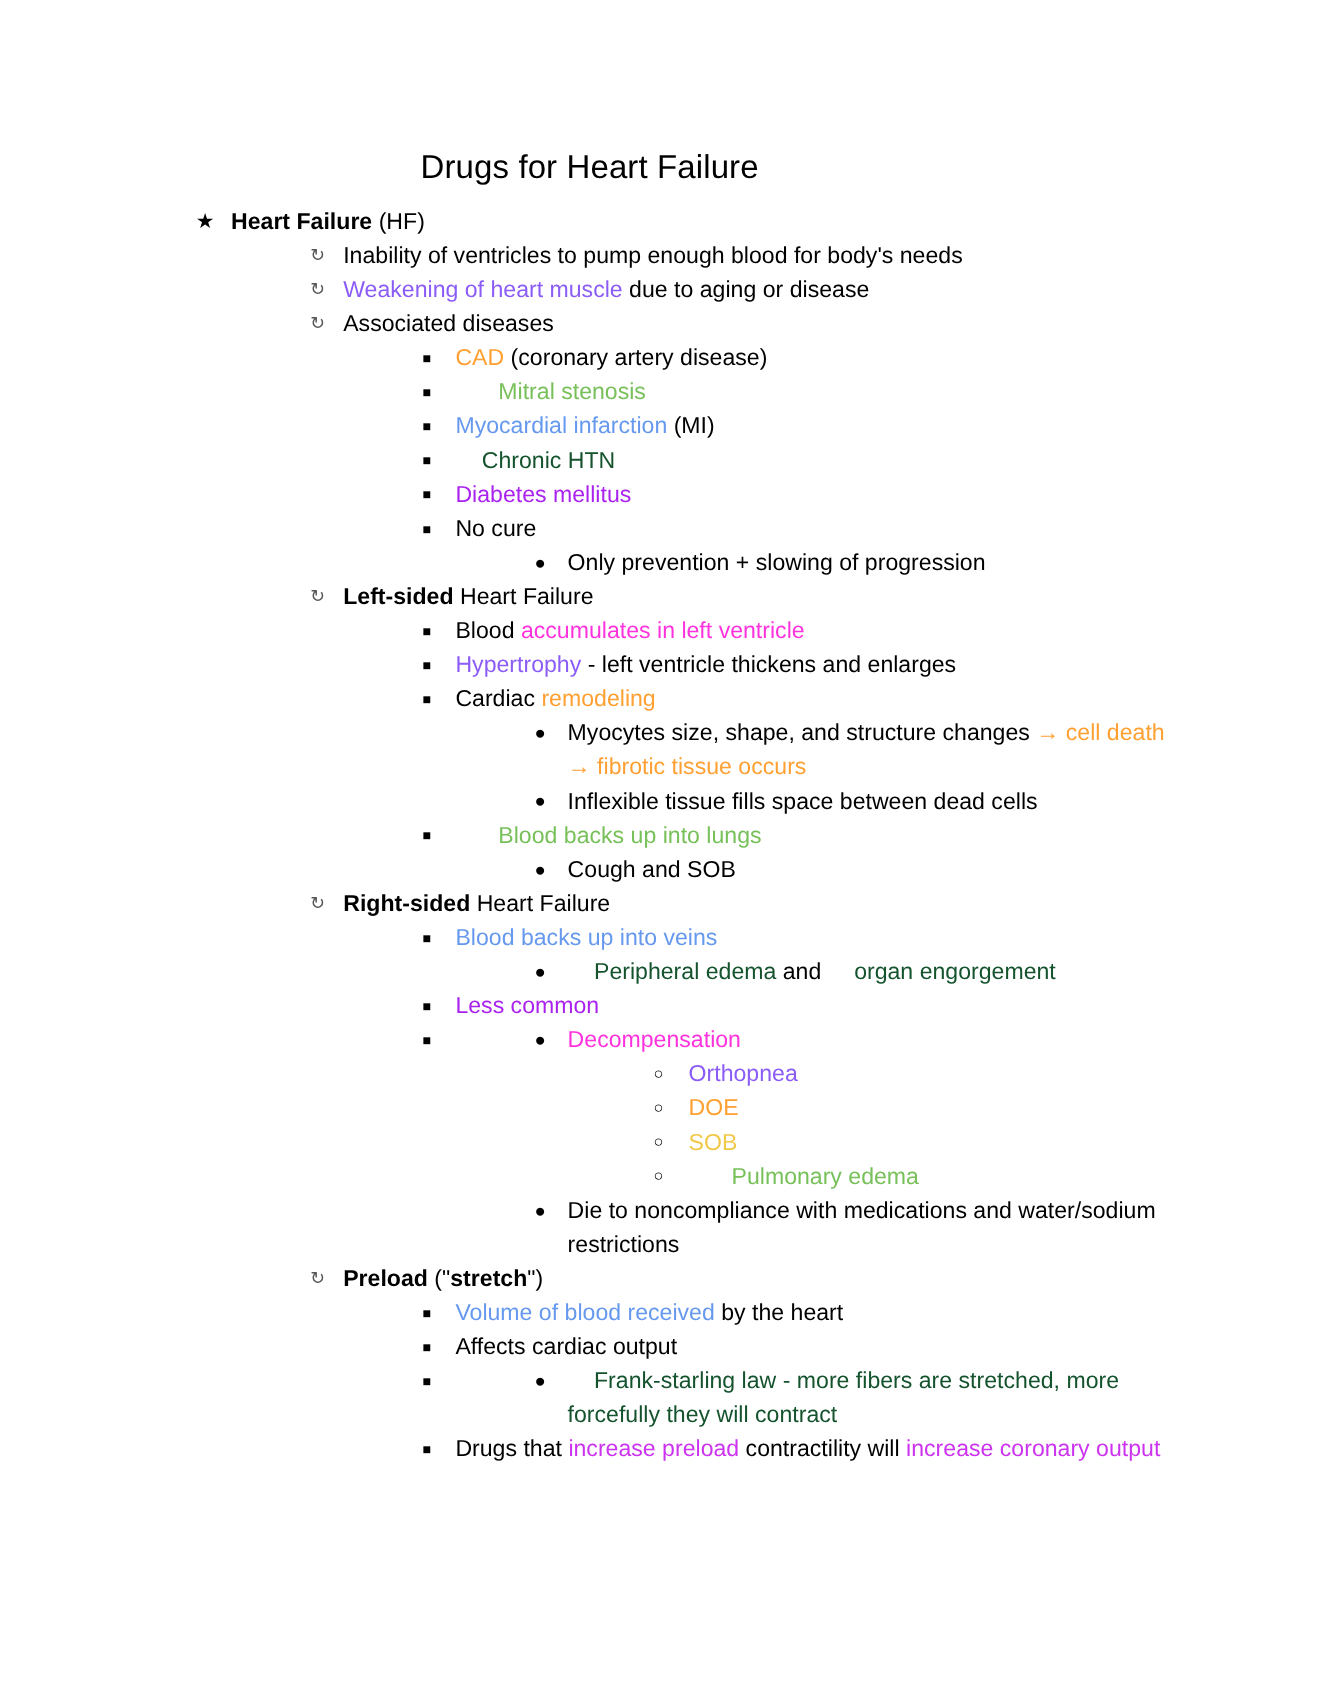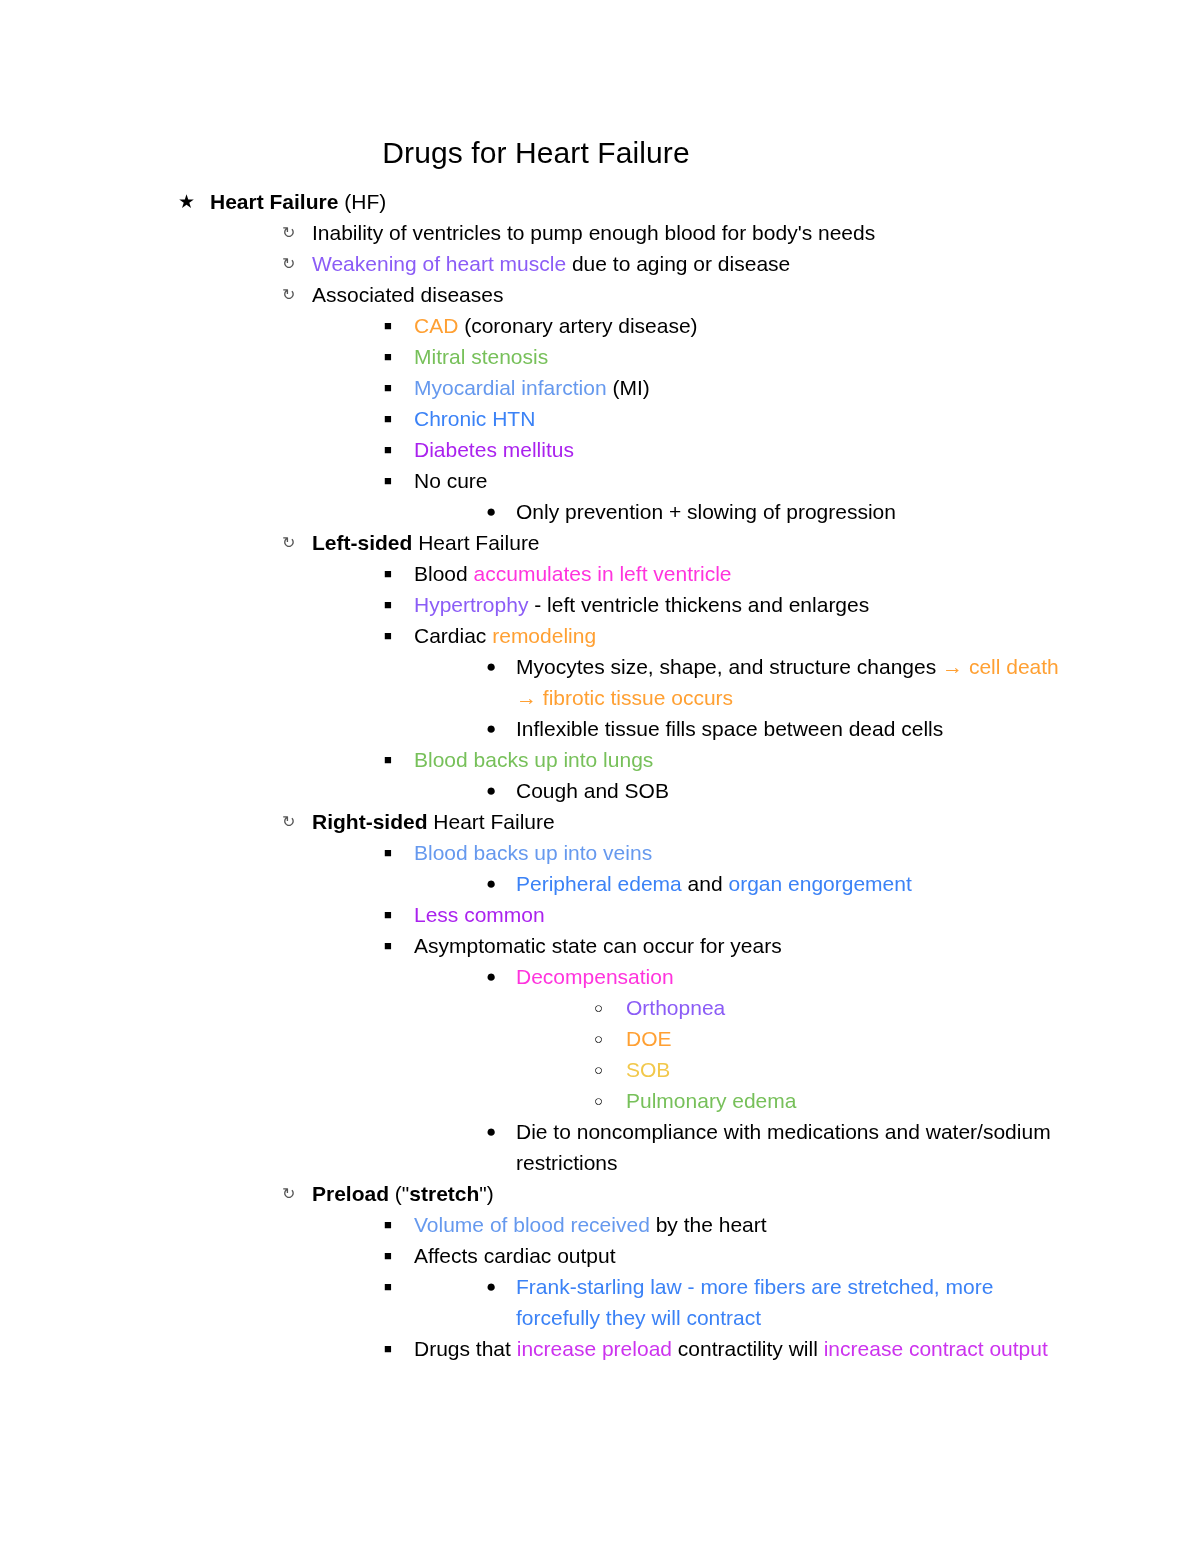"Mitral stenosis" .c-green { margin-left: none -> 39px }
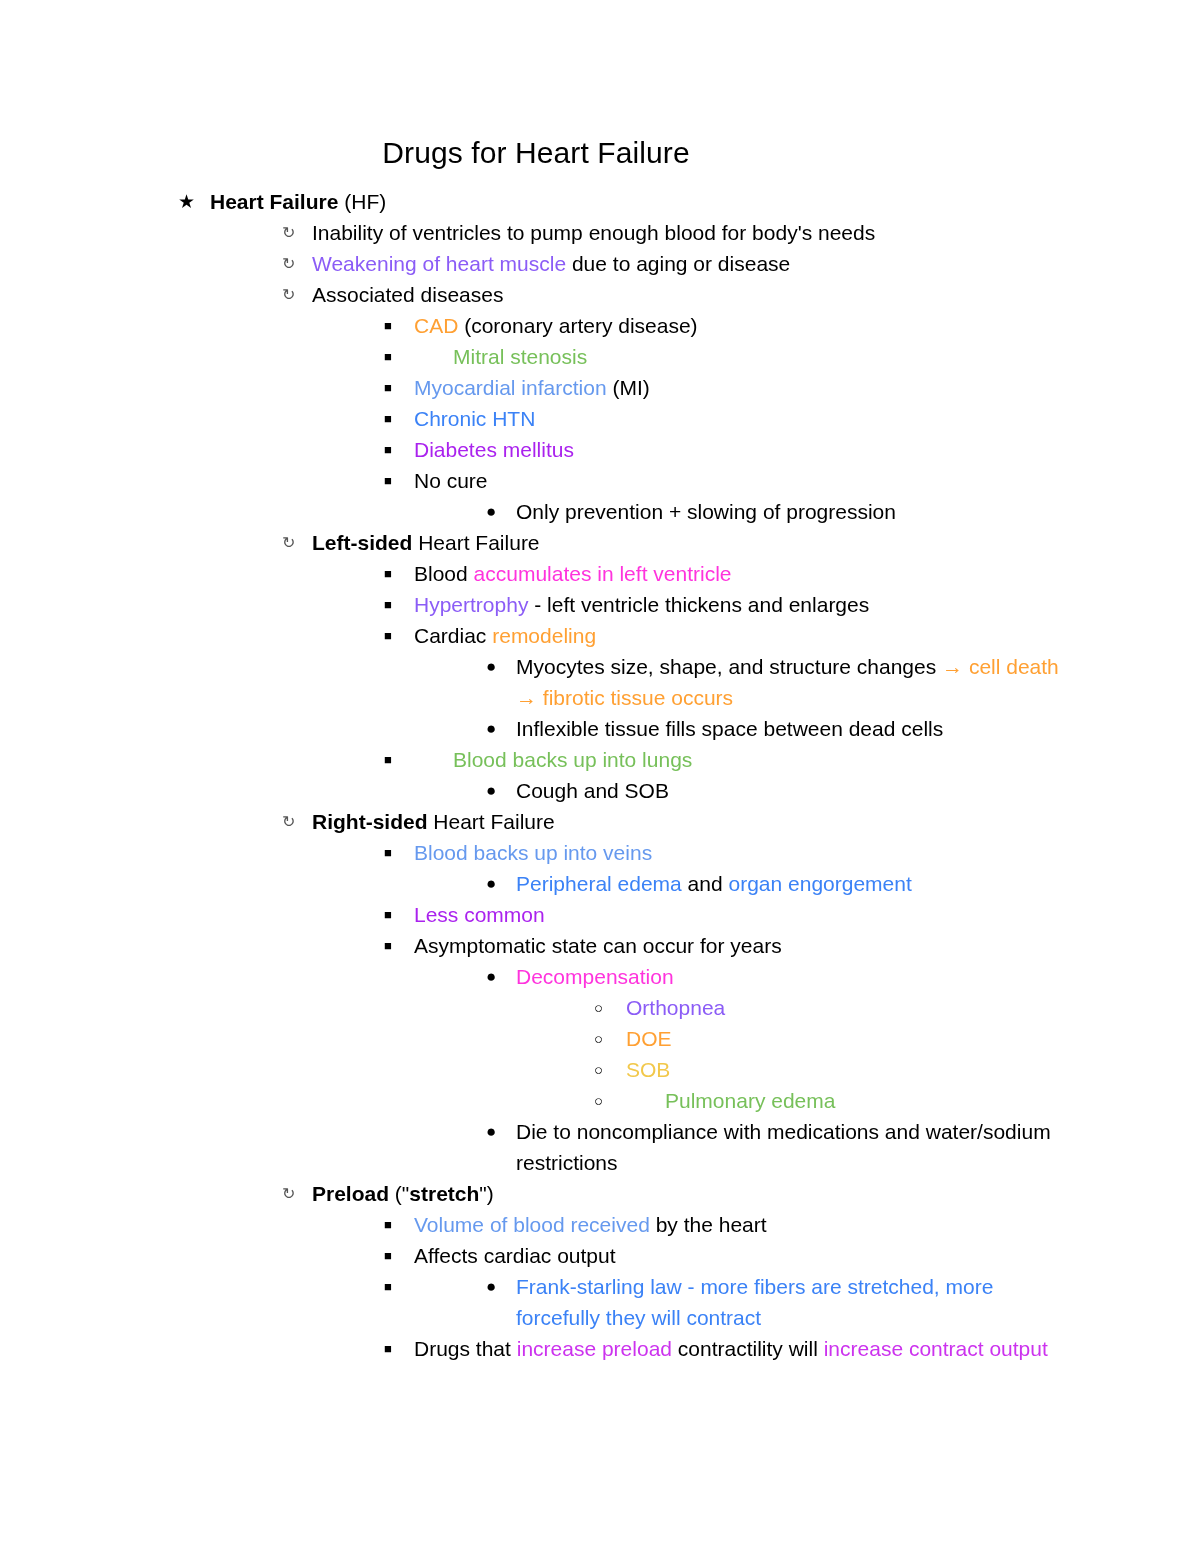"Chronic HTN" .c-blue { color: #3b82f6 -> #14532d; margin-left: none -> 24px }
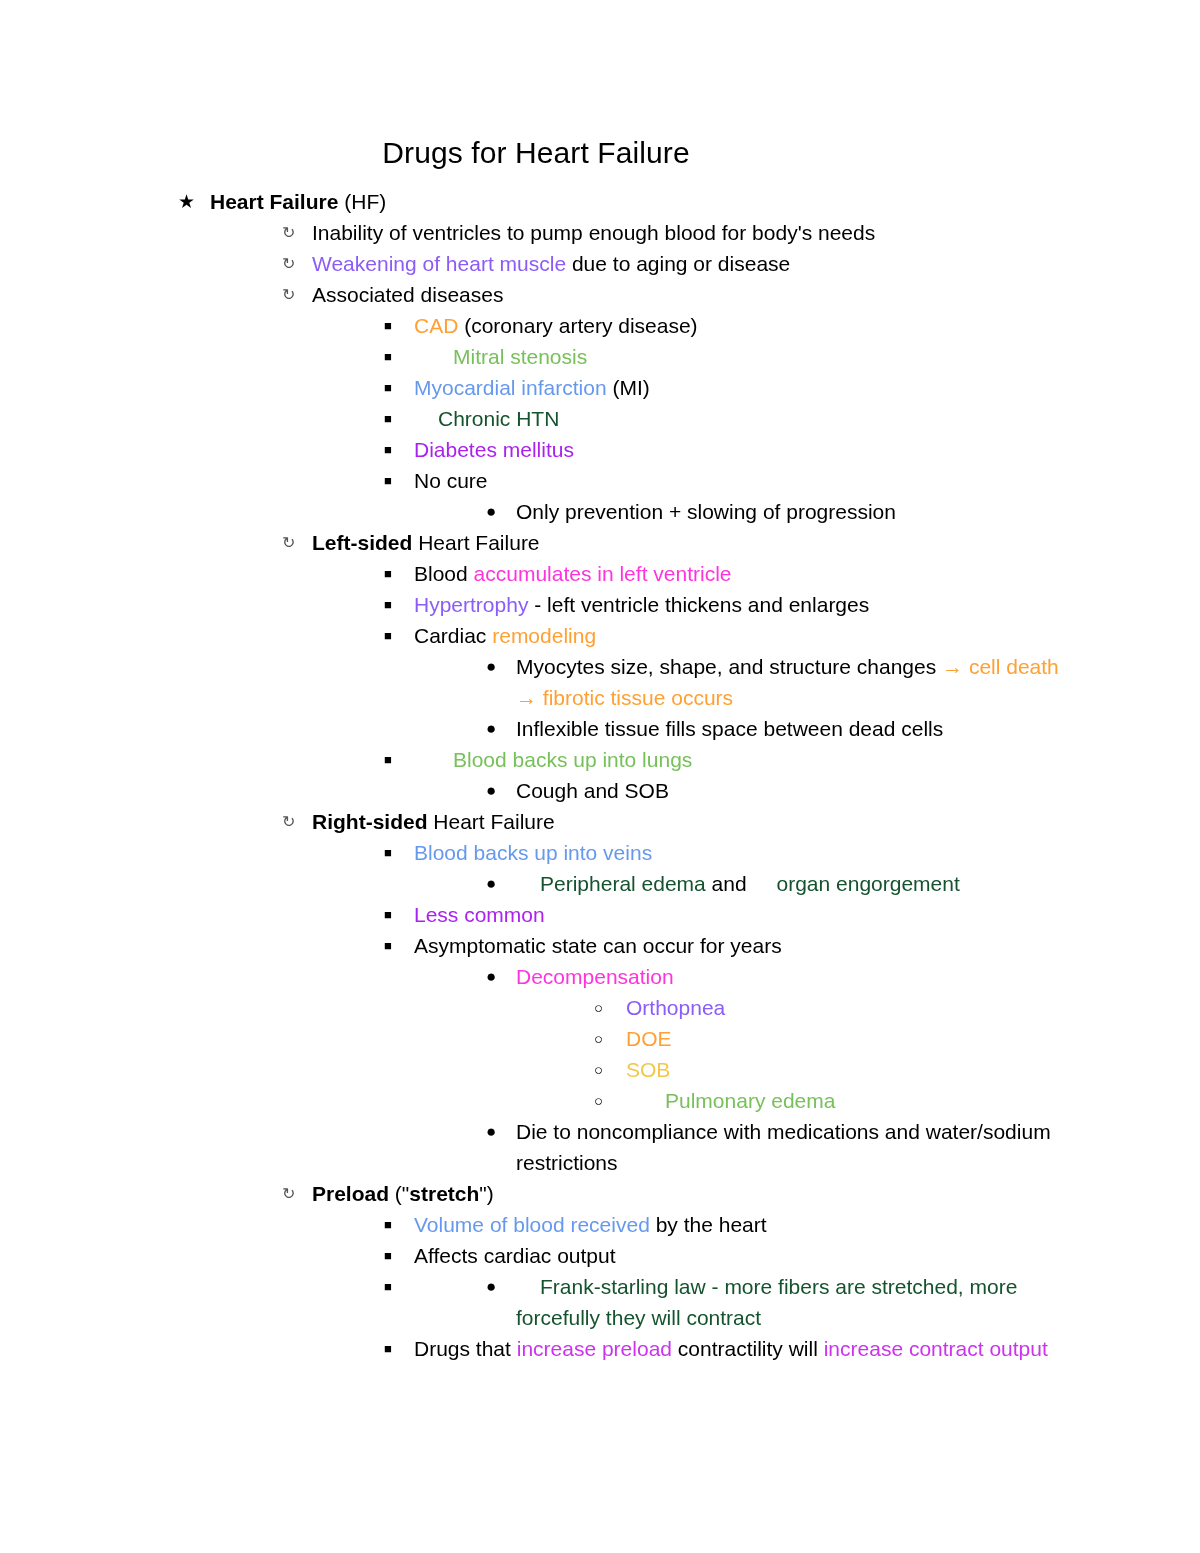"Asymptomatic state can occur for" span.txt { html: <span>Asymptomatic state can occur for years</span> -> none }
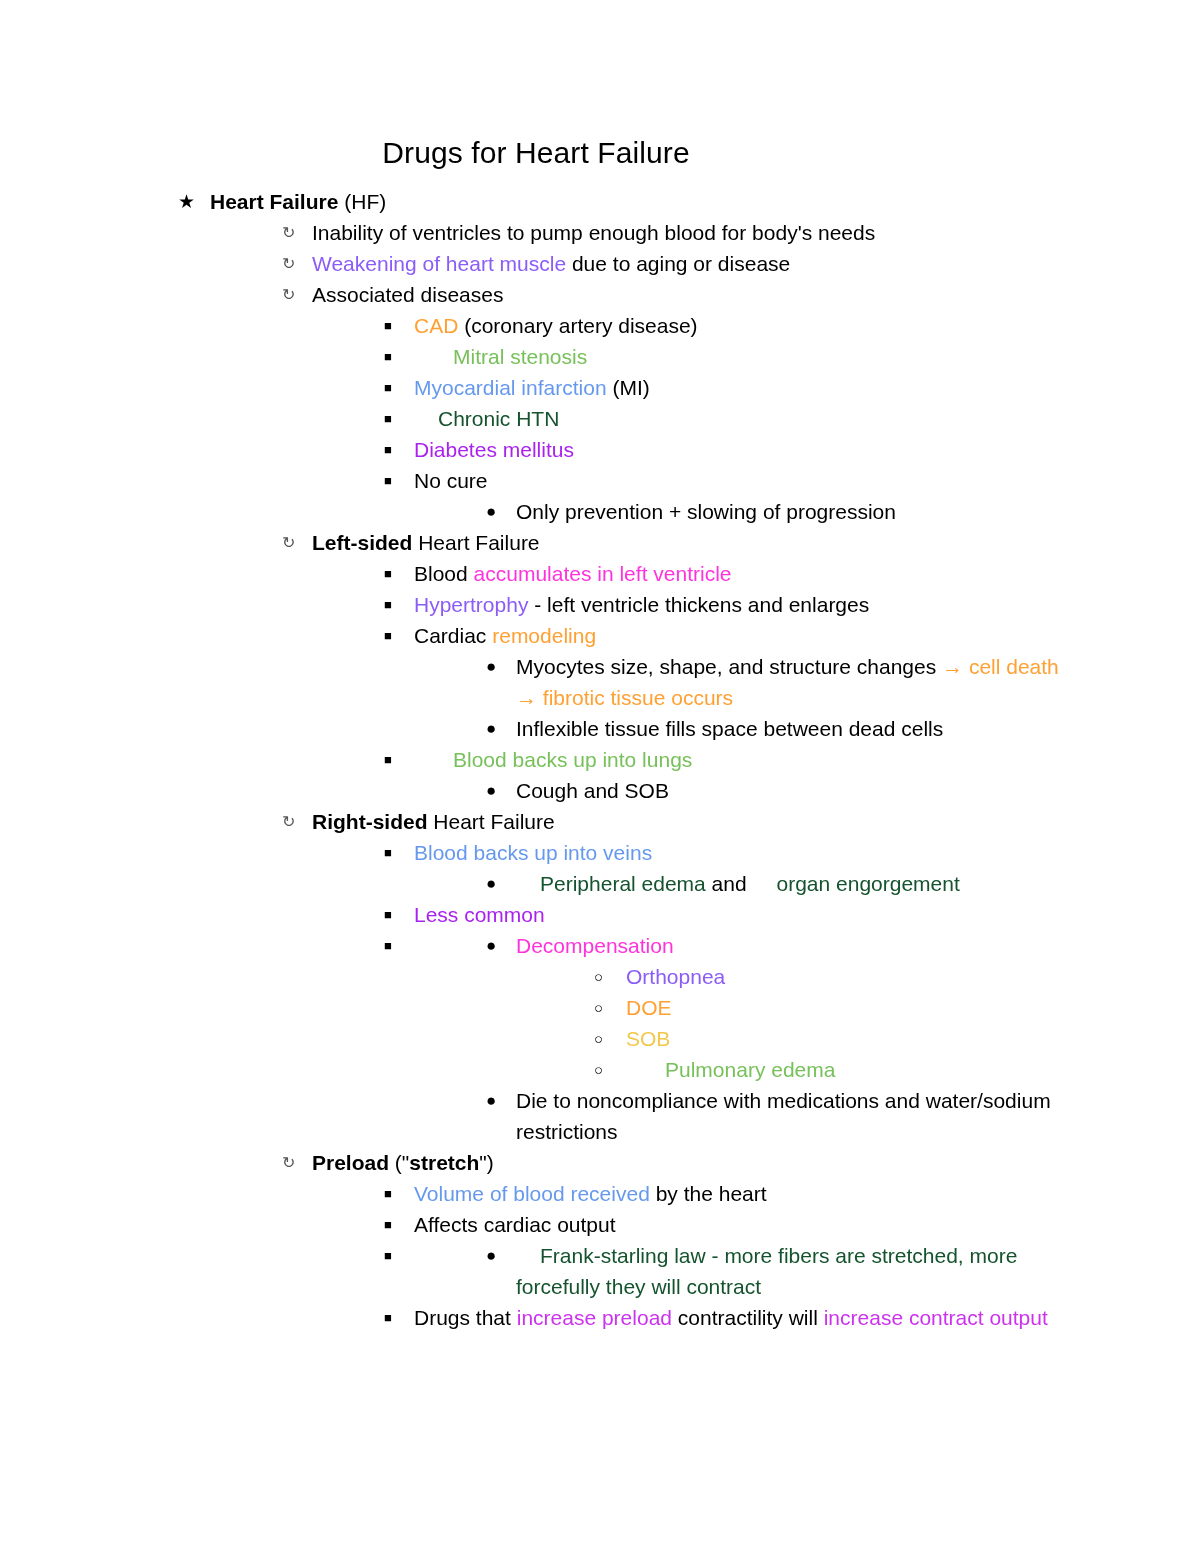"increase contract output" span.c-purple { text: contract -> coronary }
